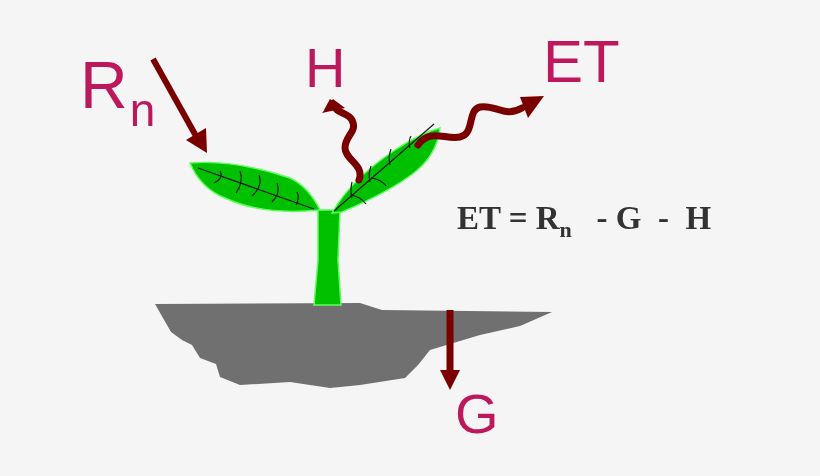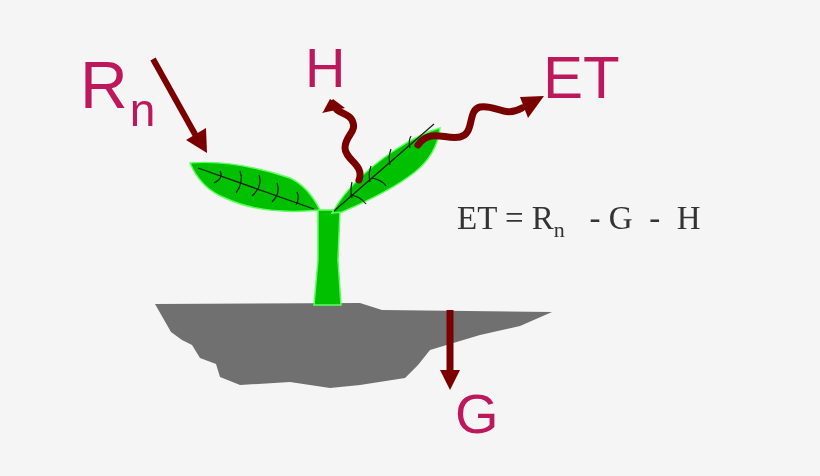"ET" .lbl-et { top: 48px -> 32px }
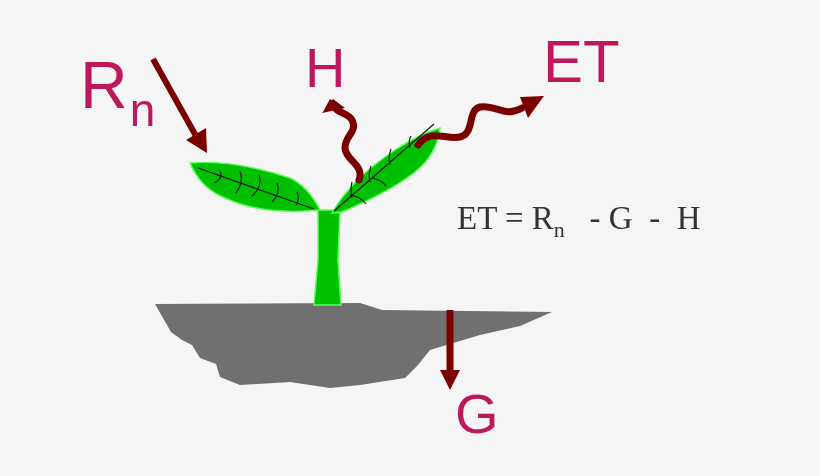"ET = Rn - G" .equation { font-weight: none -> bold }
